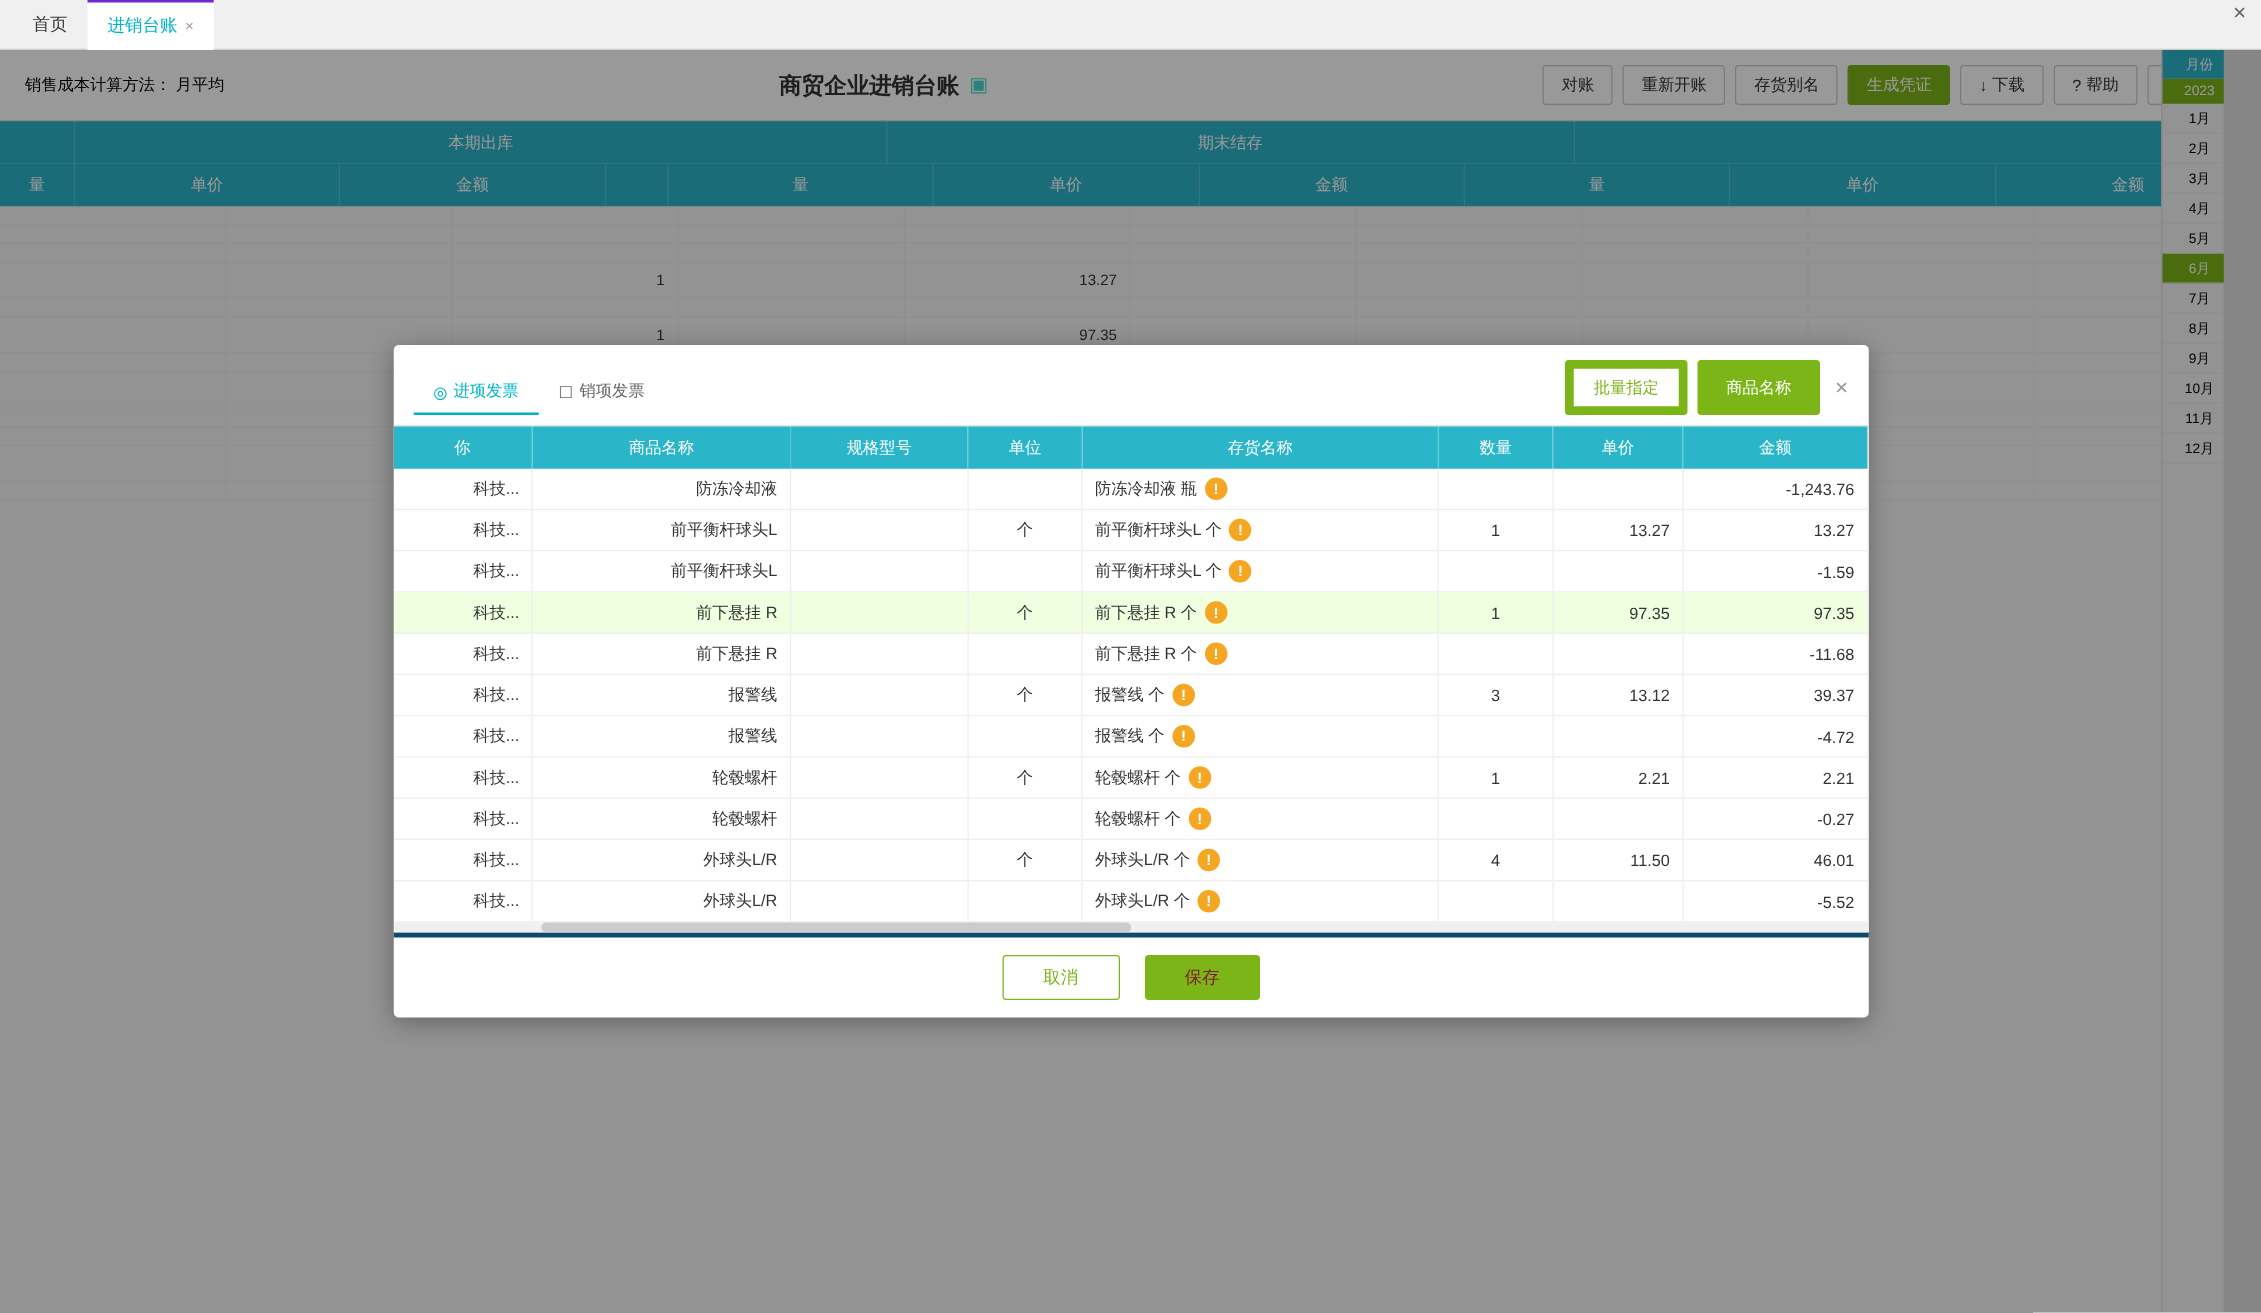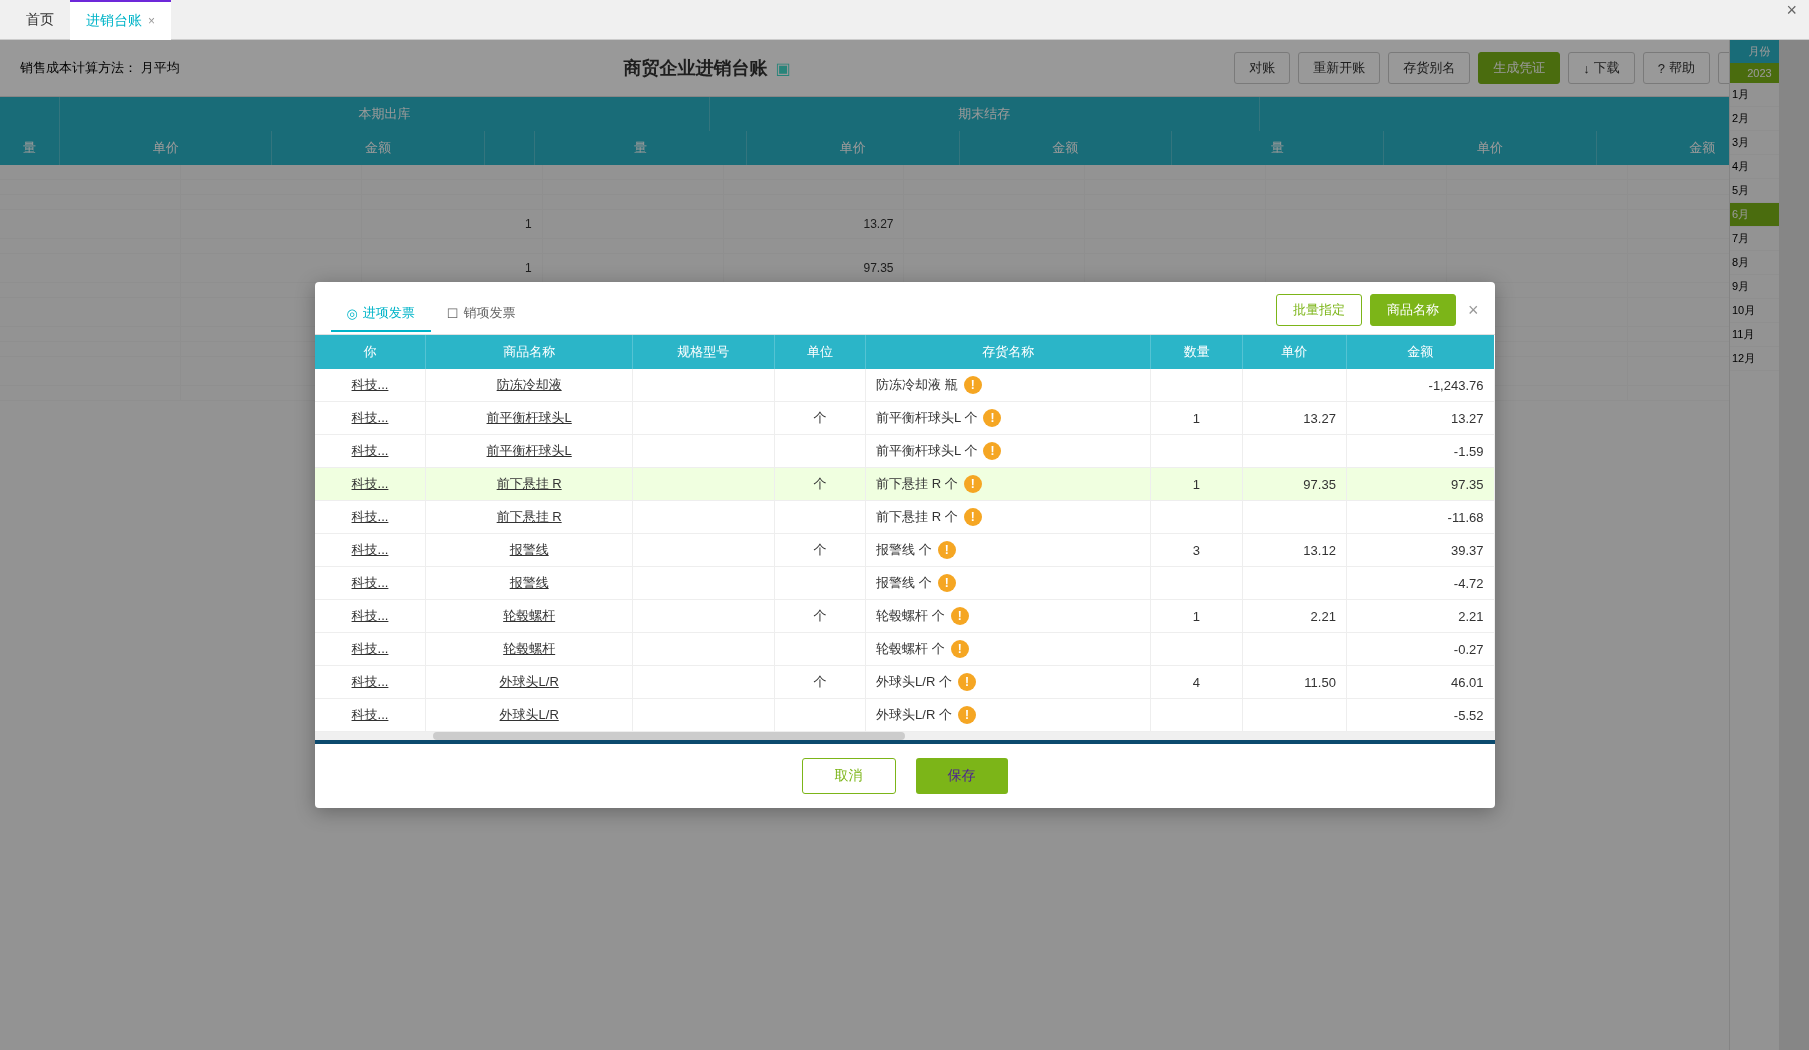"1月" .month-item { text-align: none -> center }
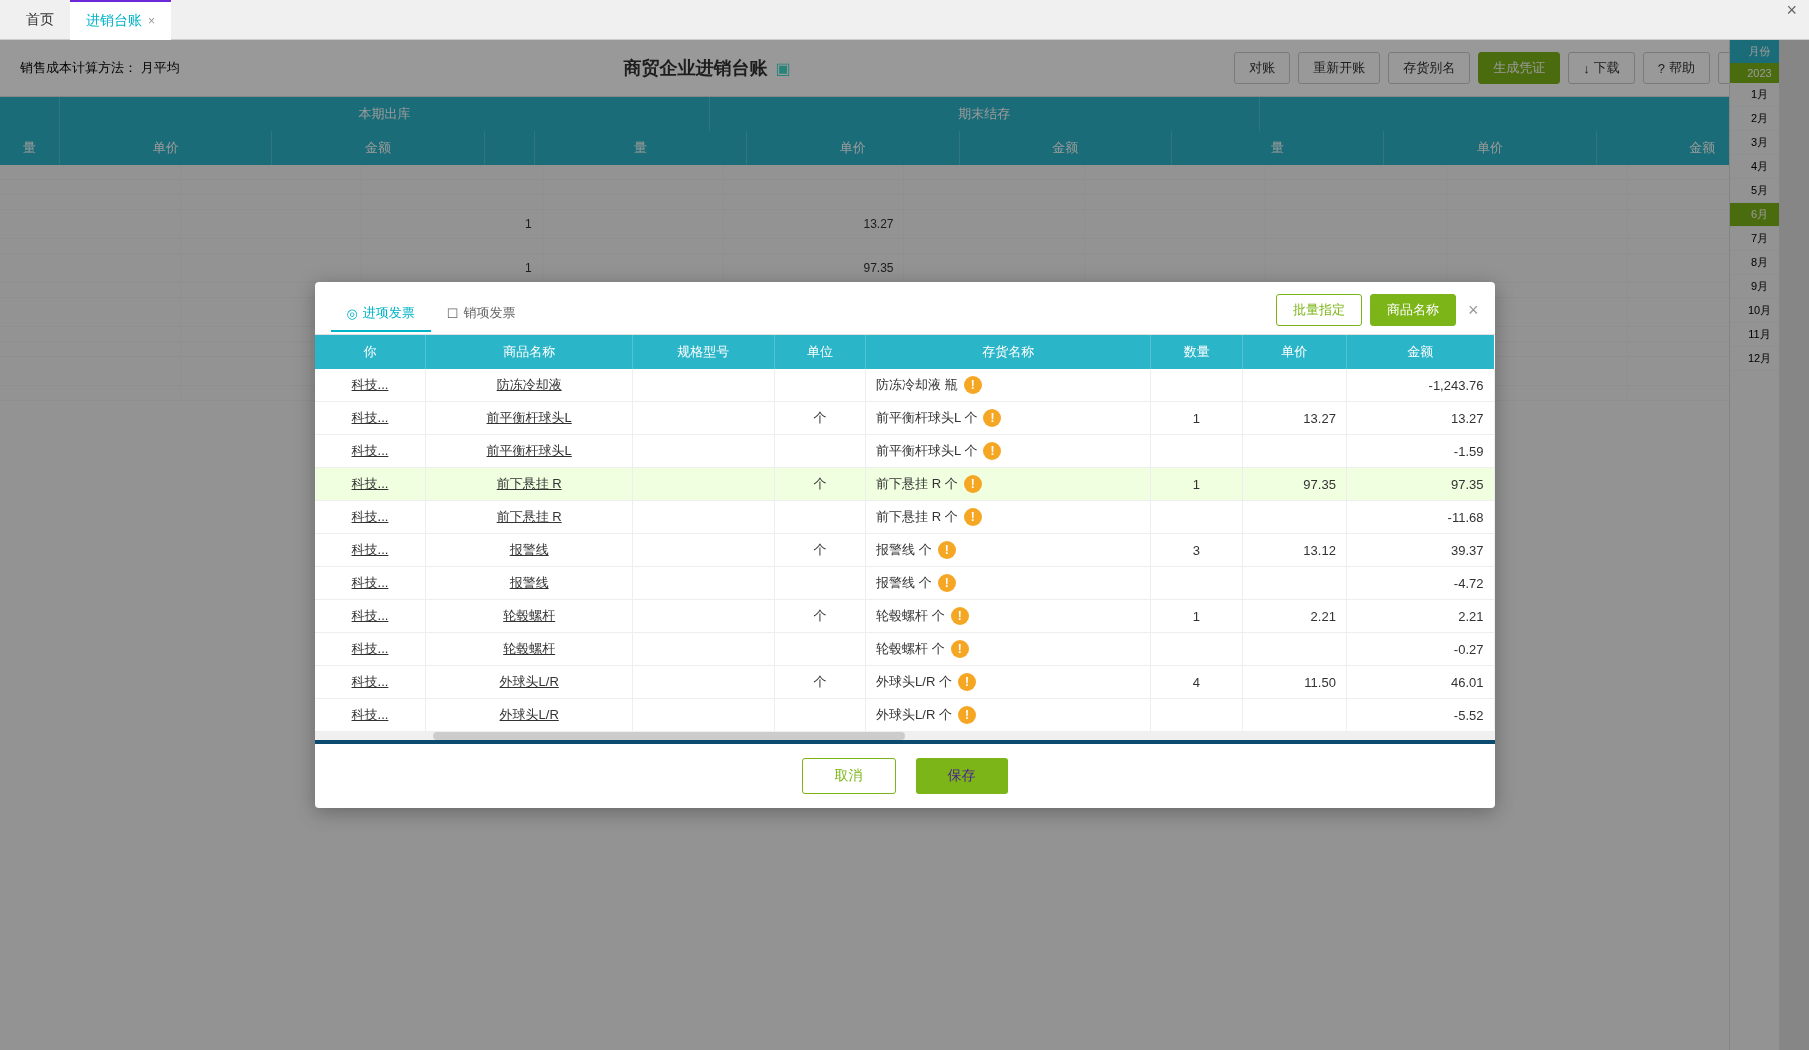"批量指定" .btn-batch { border: 1px solid #7f1d1d -> 7px solid #7f1d1d }
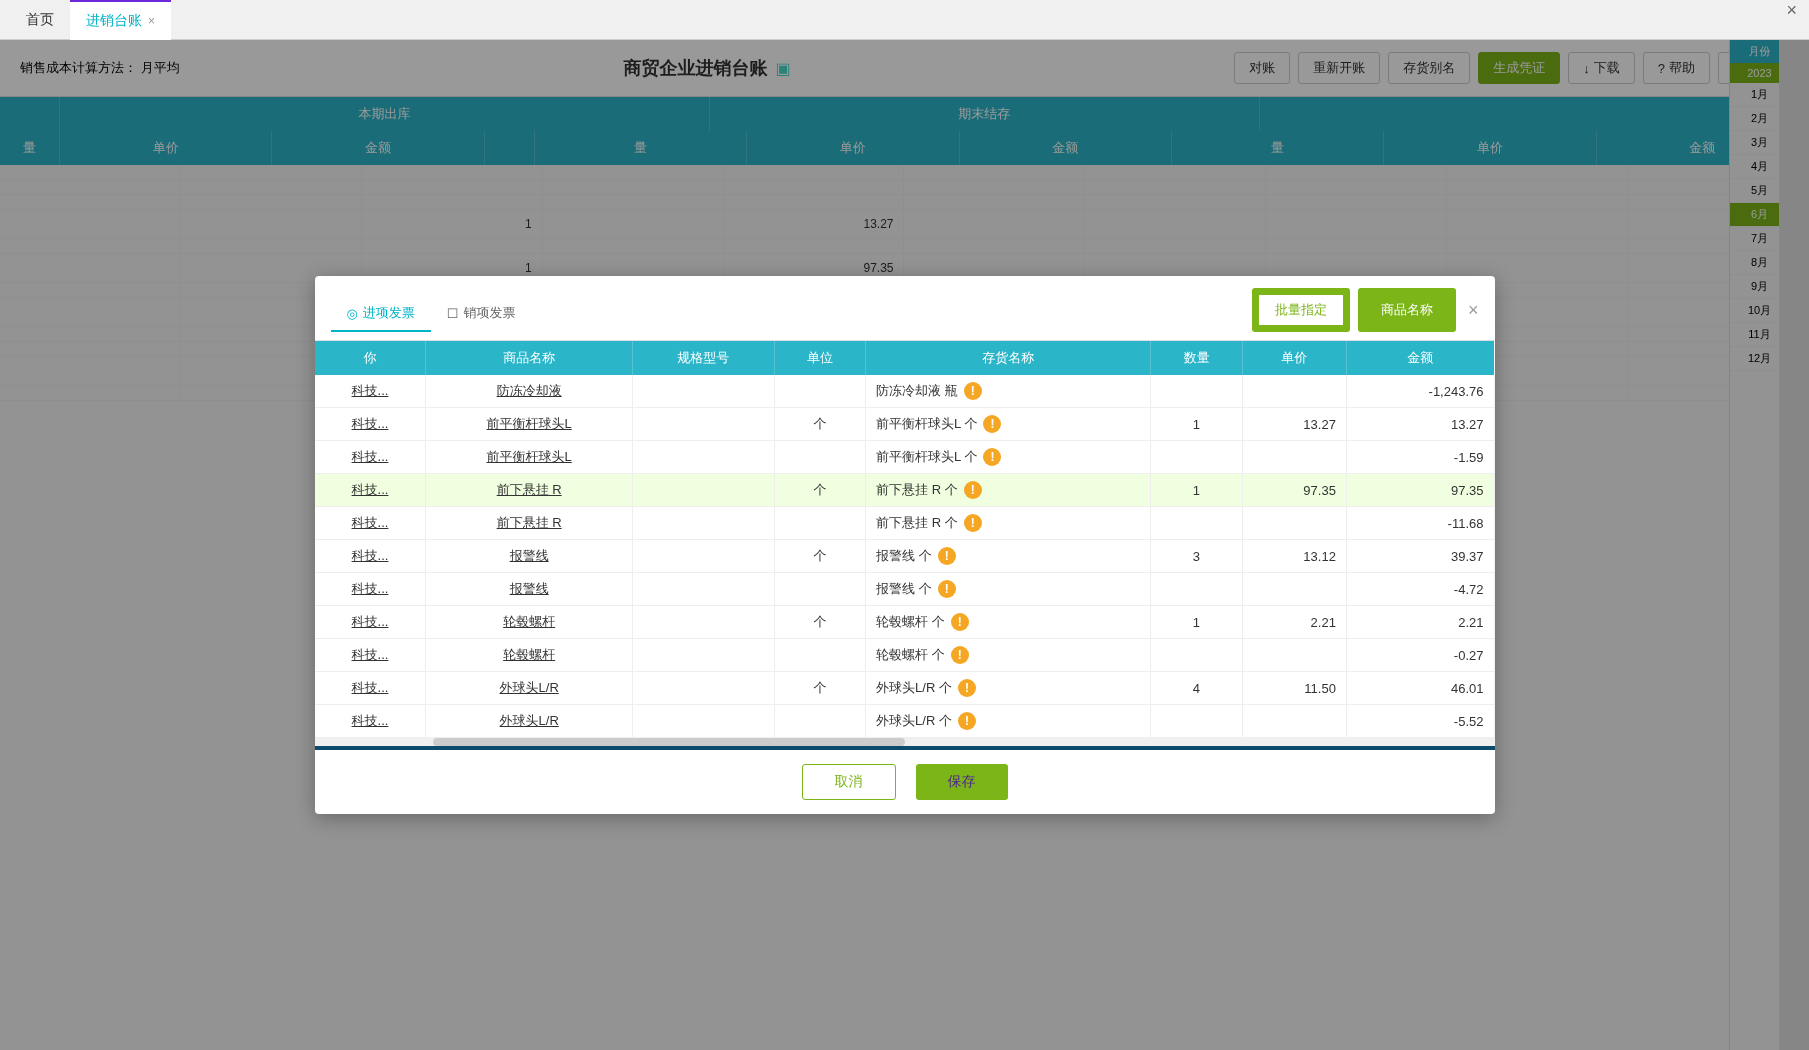"科技..." .modal-table tbody td.text-left { text-align: center -> right; text-decoration: underline -> none }
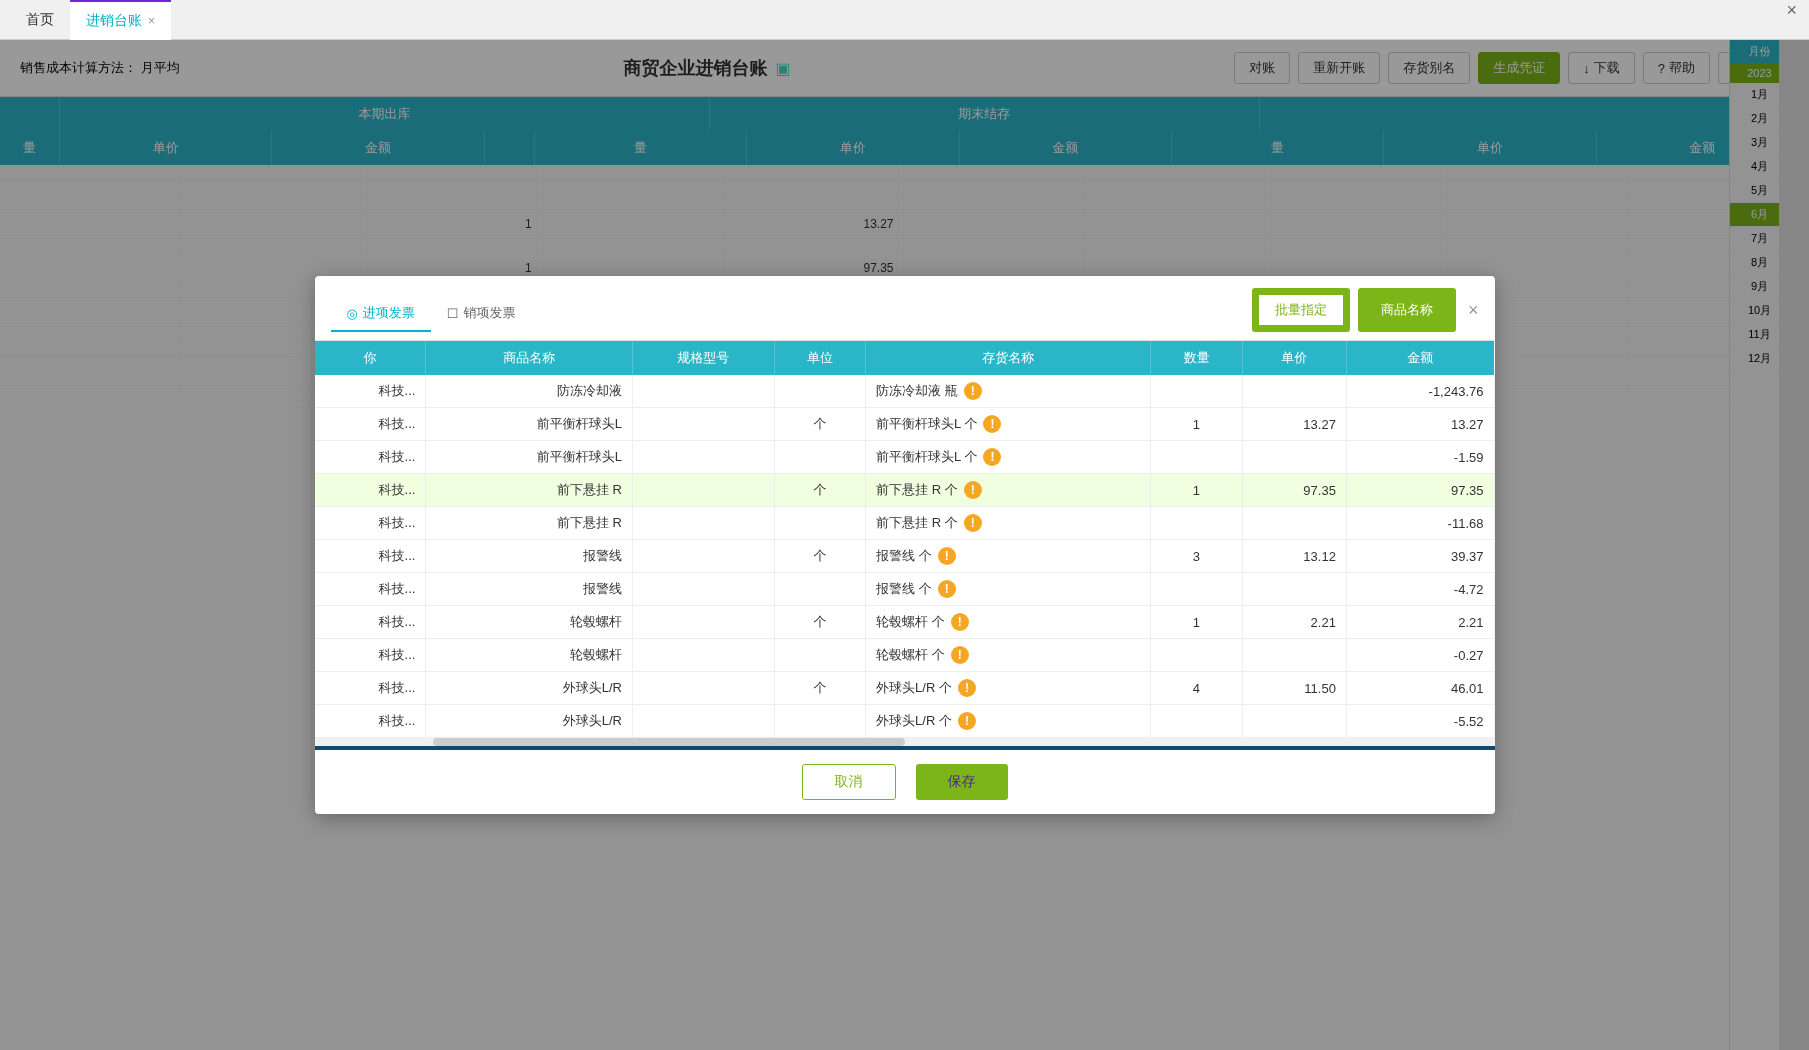"保存" .btn-save { color: #4c1d95 -> #7f1d1d }
